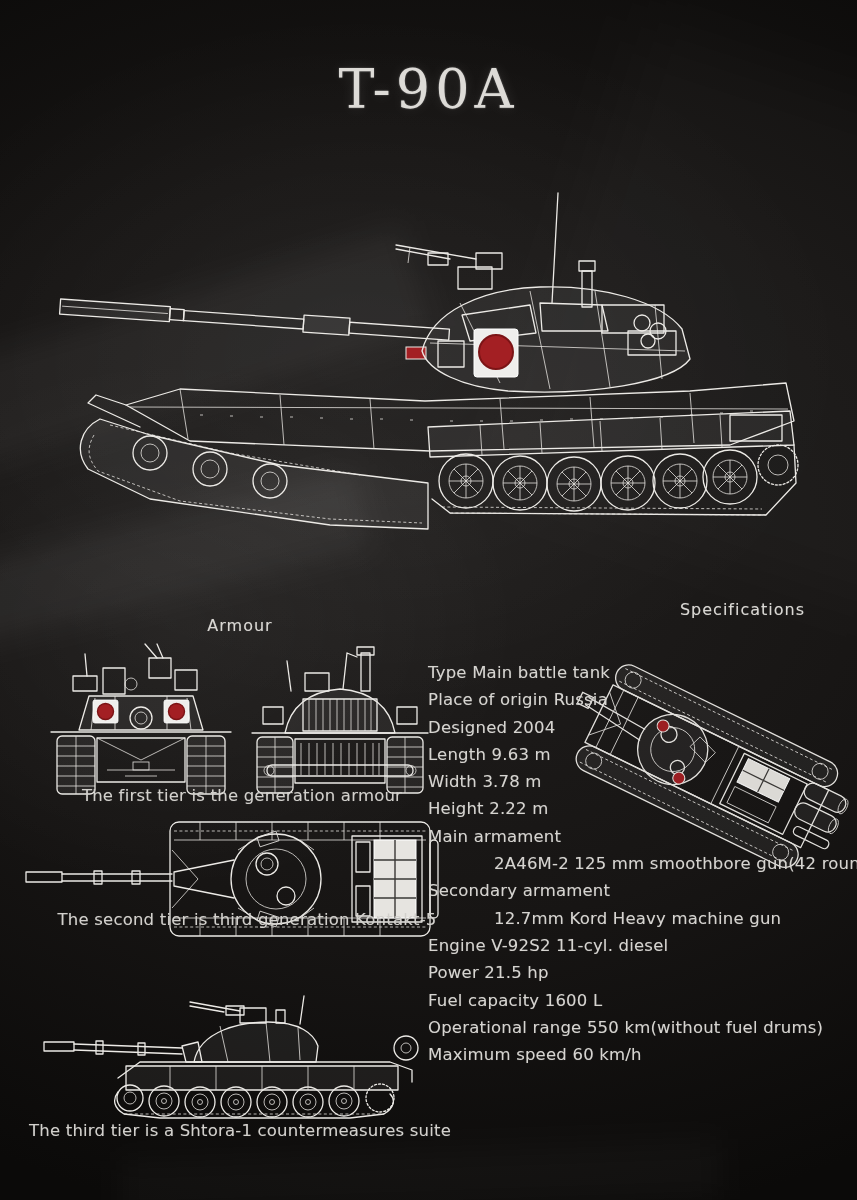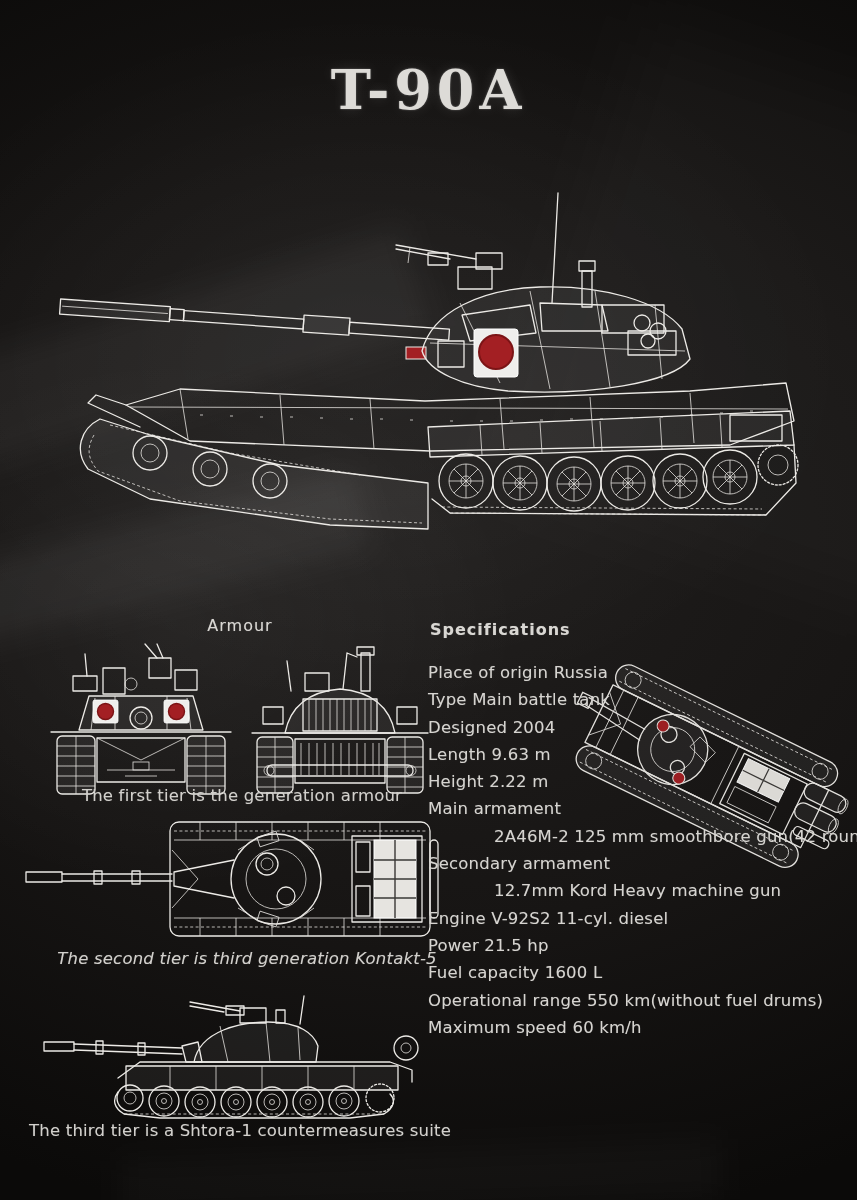"T-90A" .title { font-weight: bold -> normal }
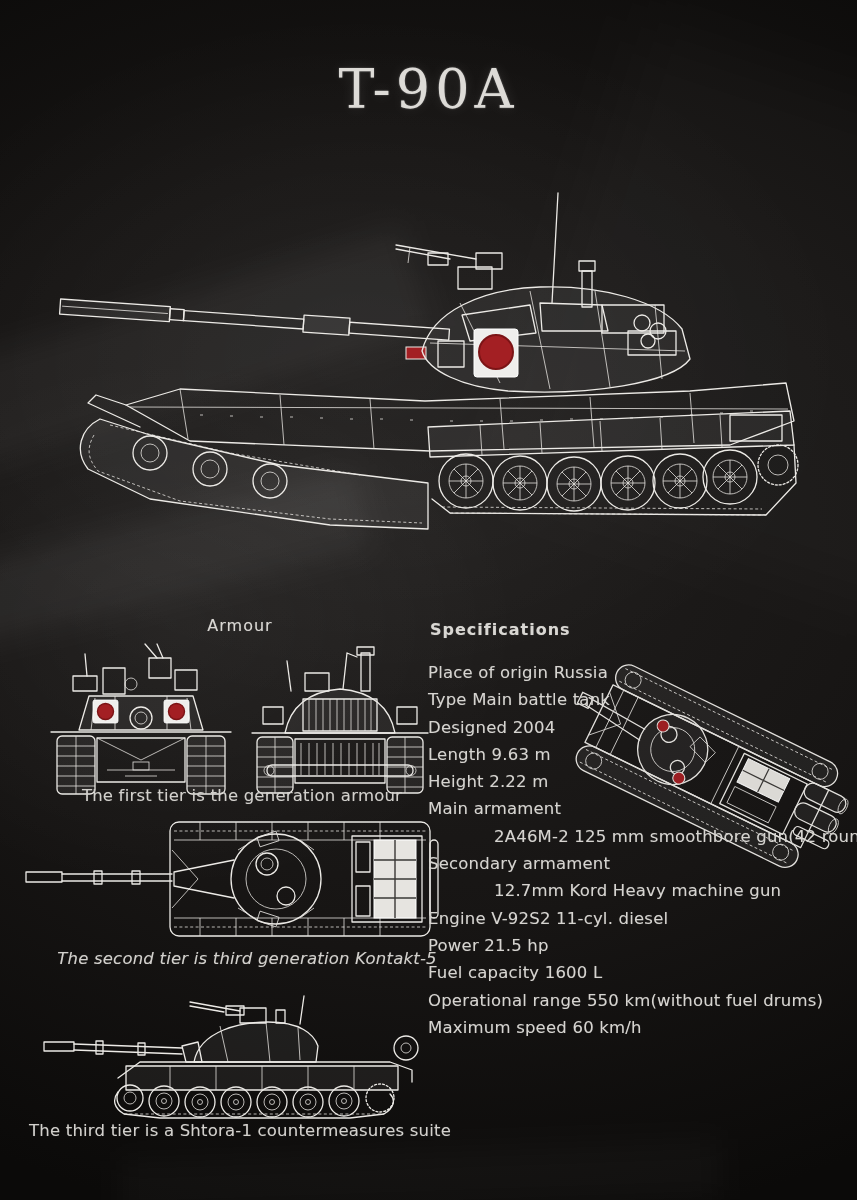"Specifications" .heading-specs { font-weight: bold -> none; text-align: left -> right; top: 620px -> 600px }
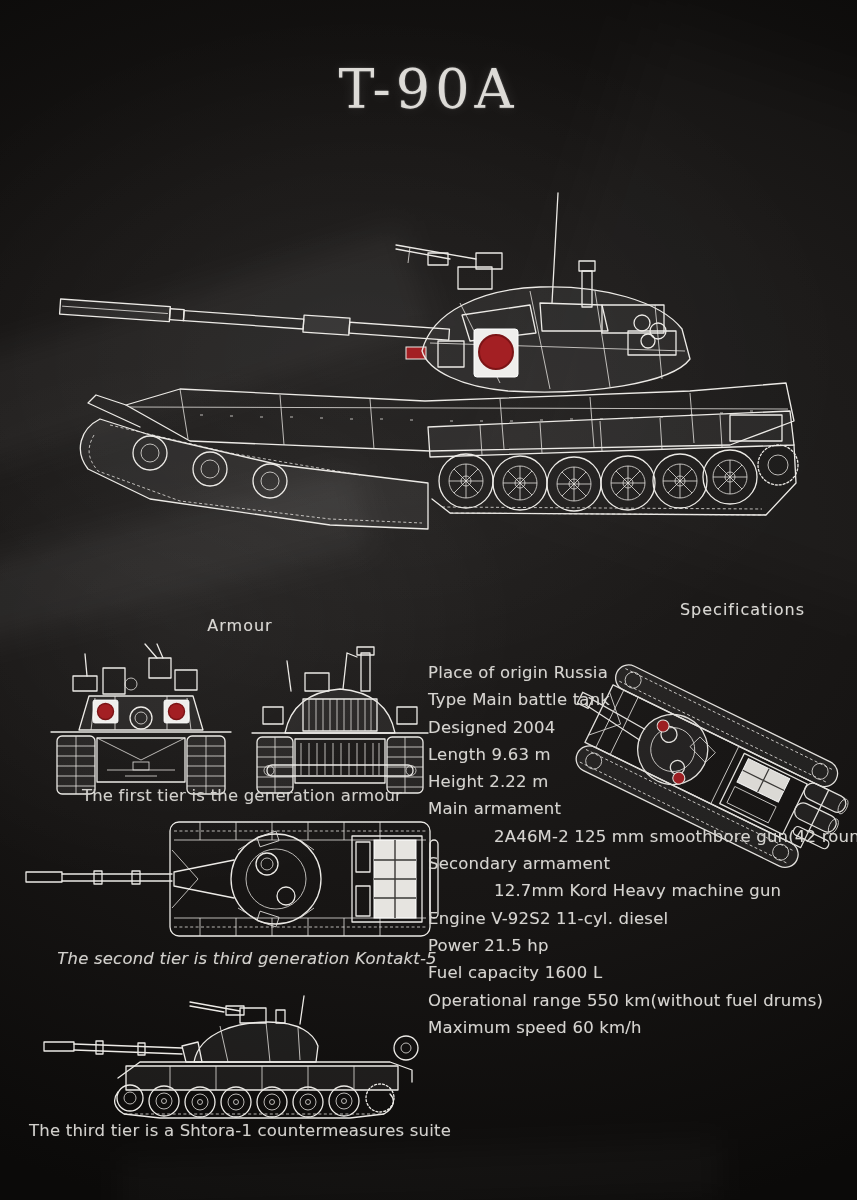"Place of origin Russia" div.spec-row { order: before "Type Main battle tank" -> after "Type Main battle tank" }
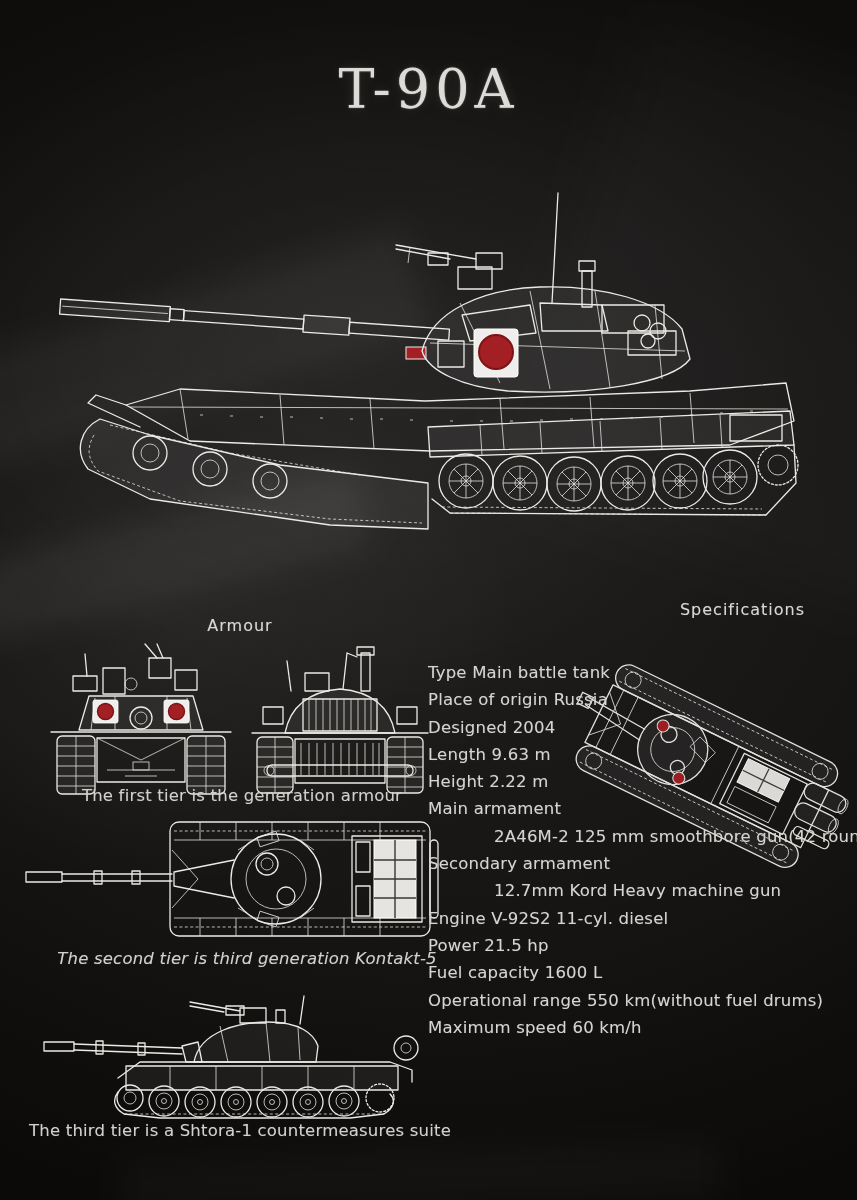"Width 3.78 m" div.spec-row { html: none -> <div>Width 3.78 m</div> }
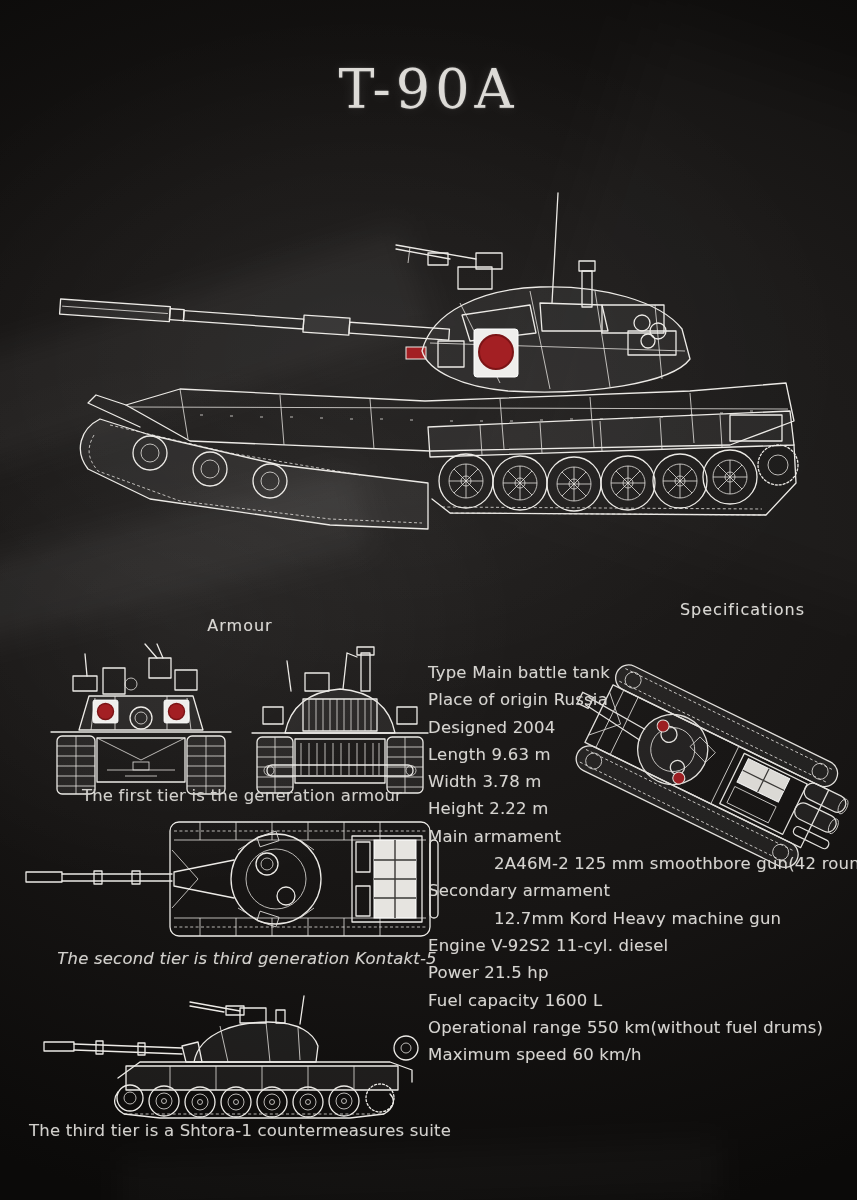"The second tier is third" .cap2 { font-style: italic -> none; top: 948px -> 909px }
